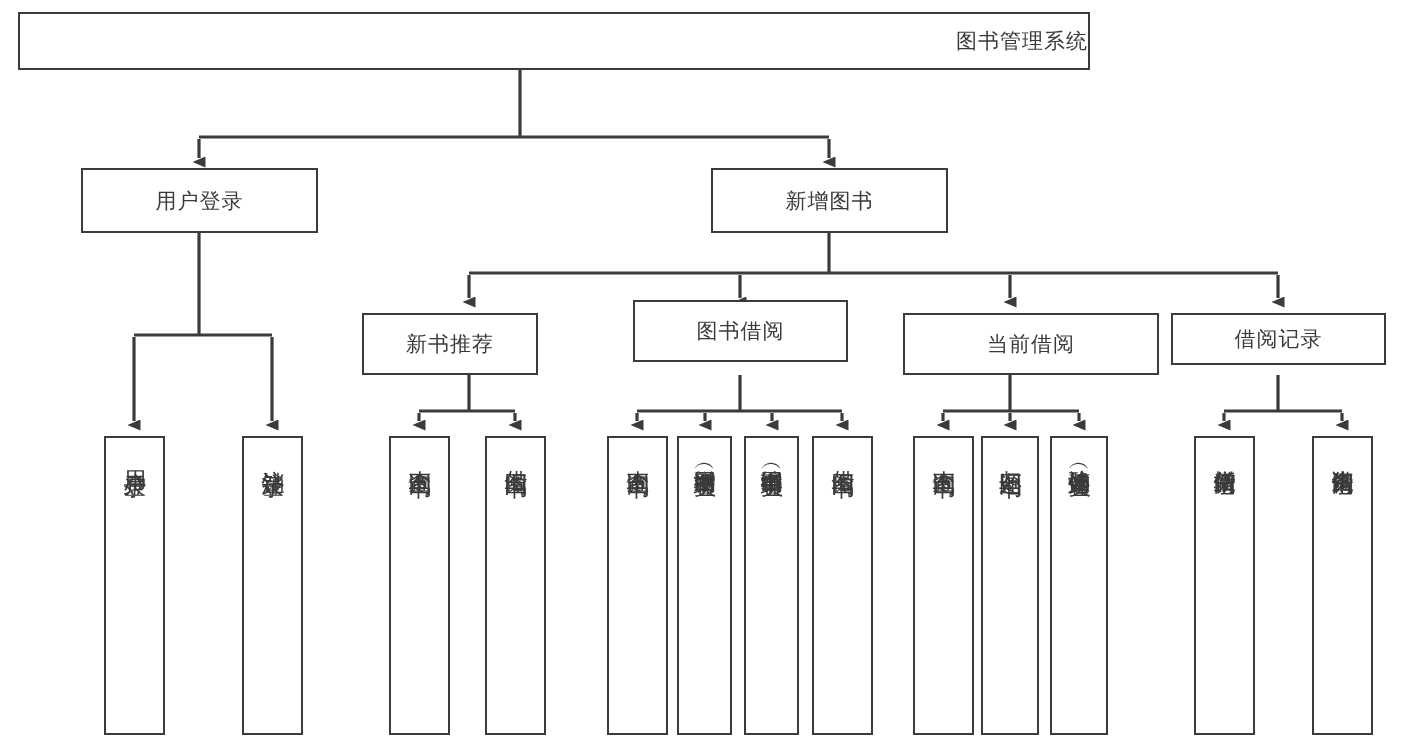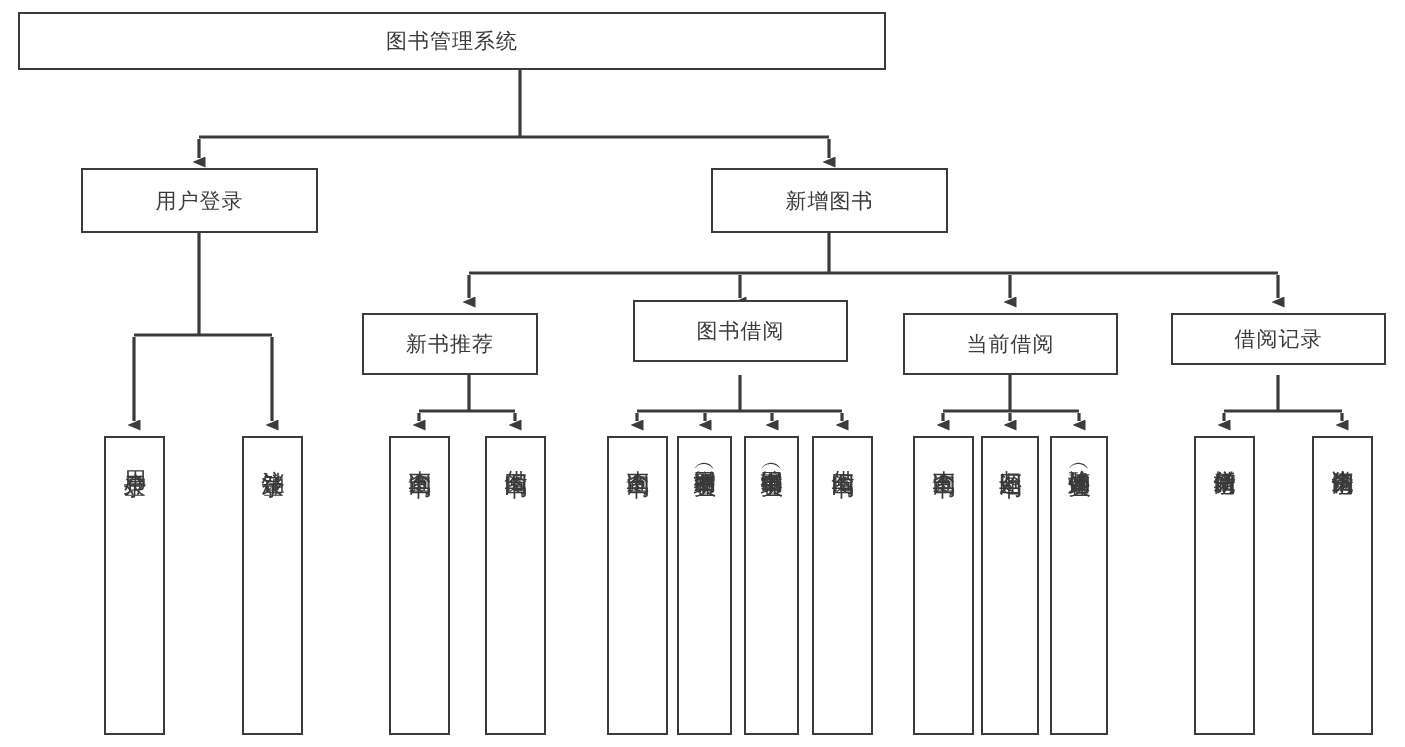"图书管理系统" div.node { justify-content: none -> flex-end; width: 868px -> 1072px }
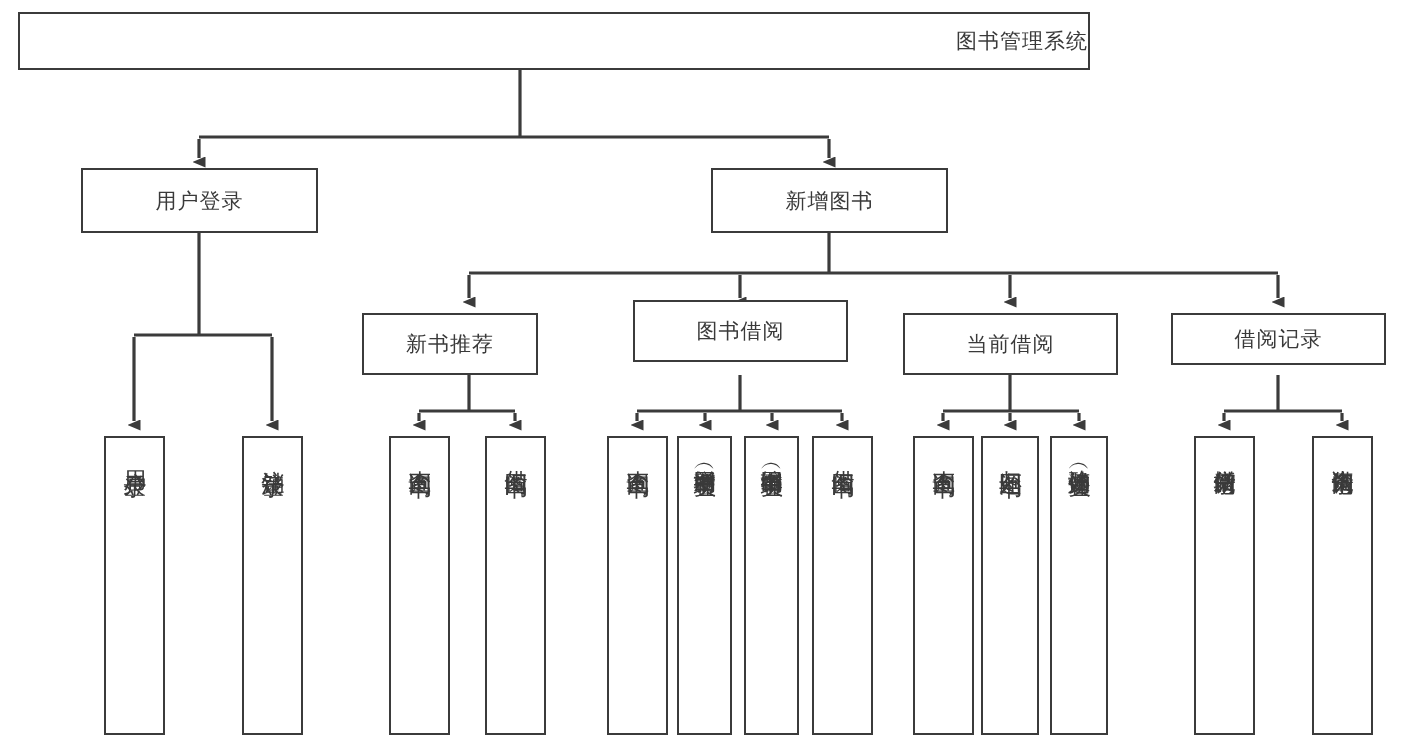"当前借阅" div.node { width: 215px -> 256px }
